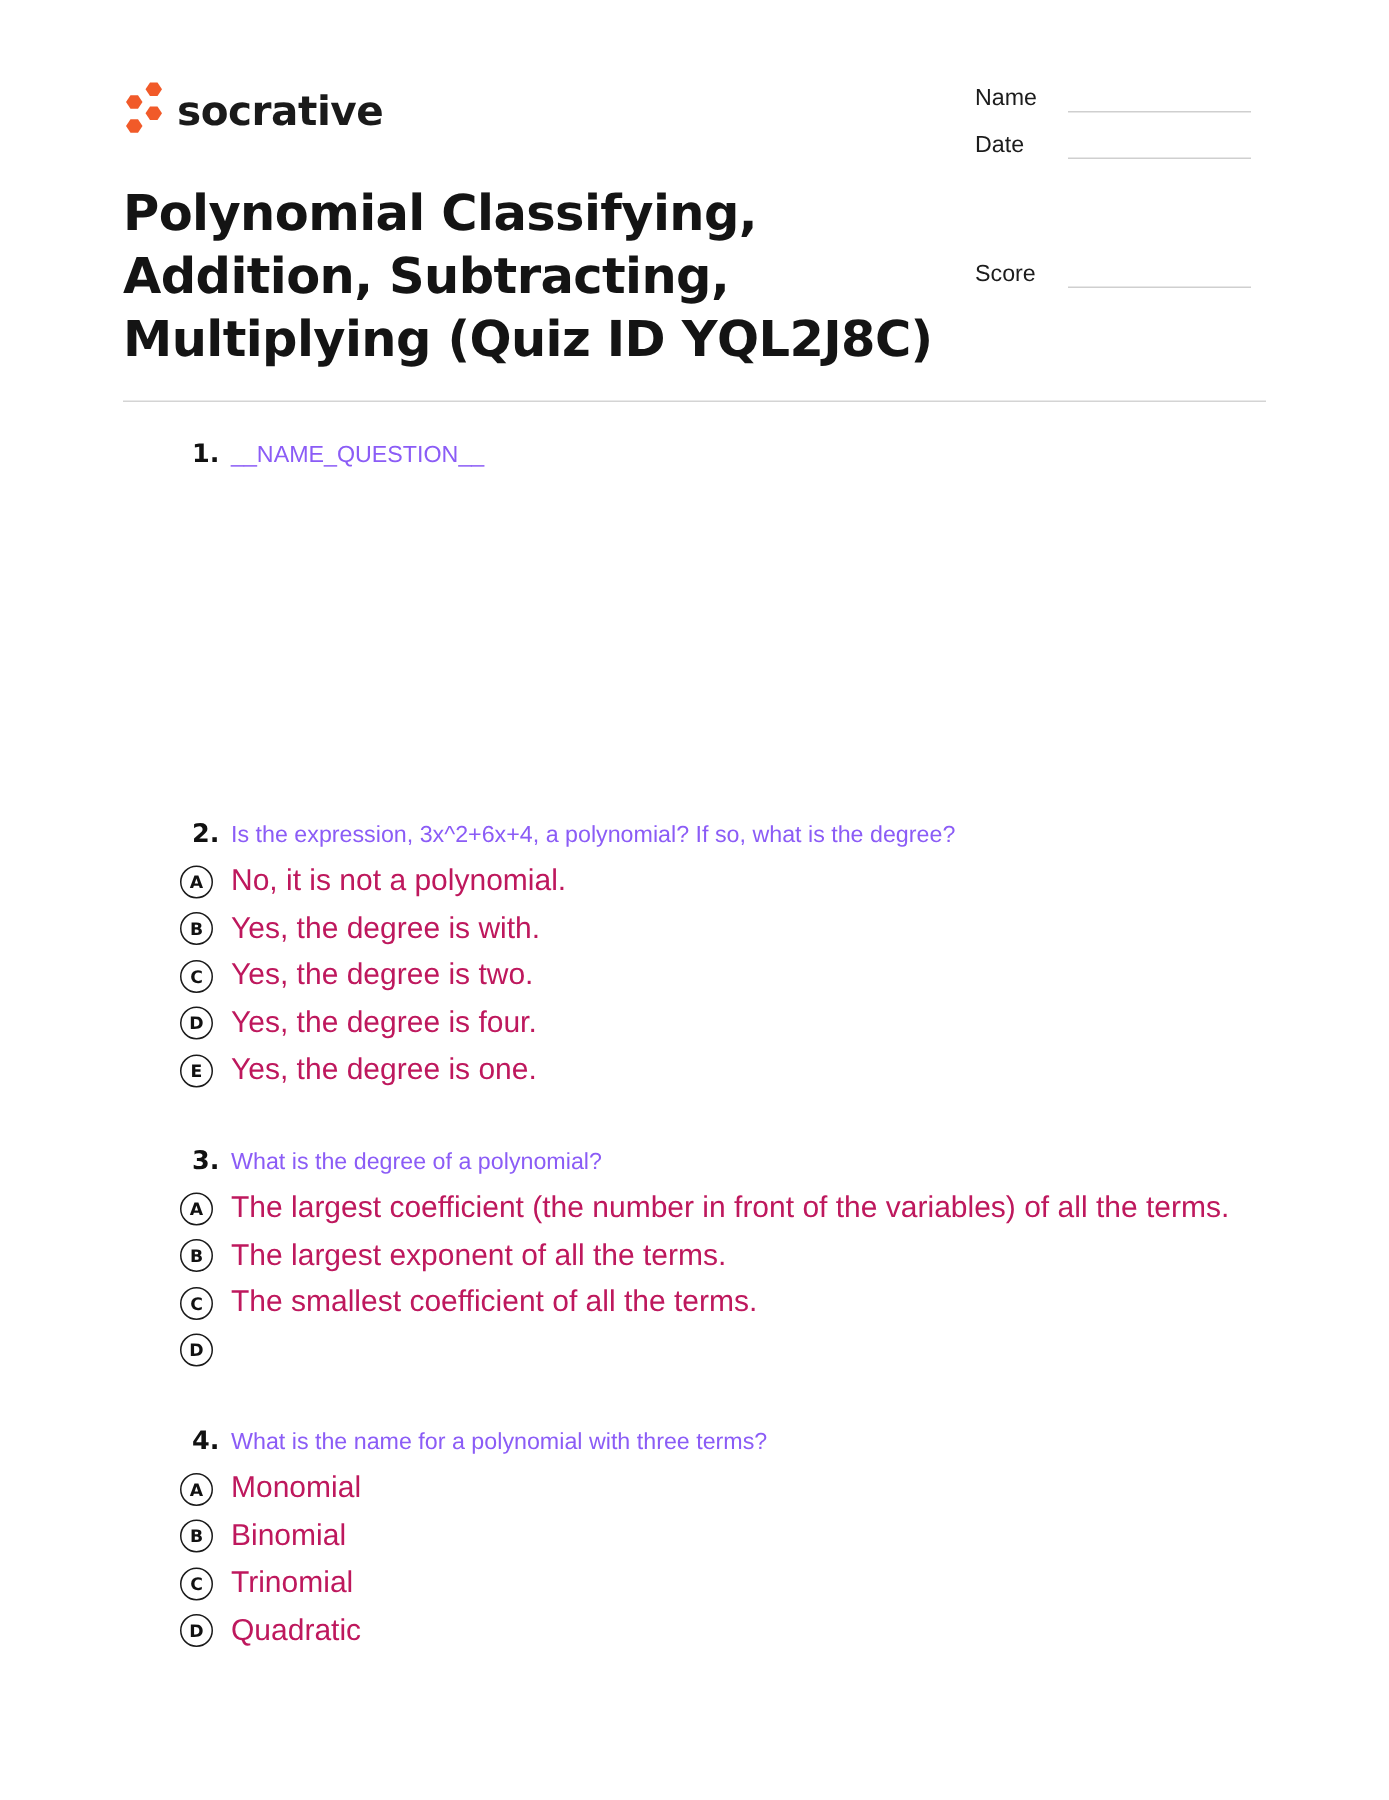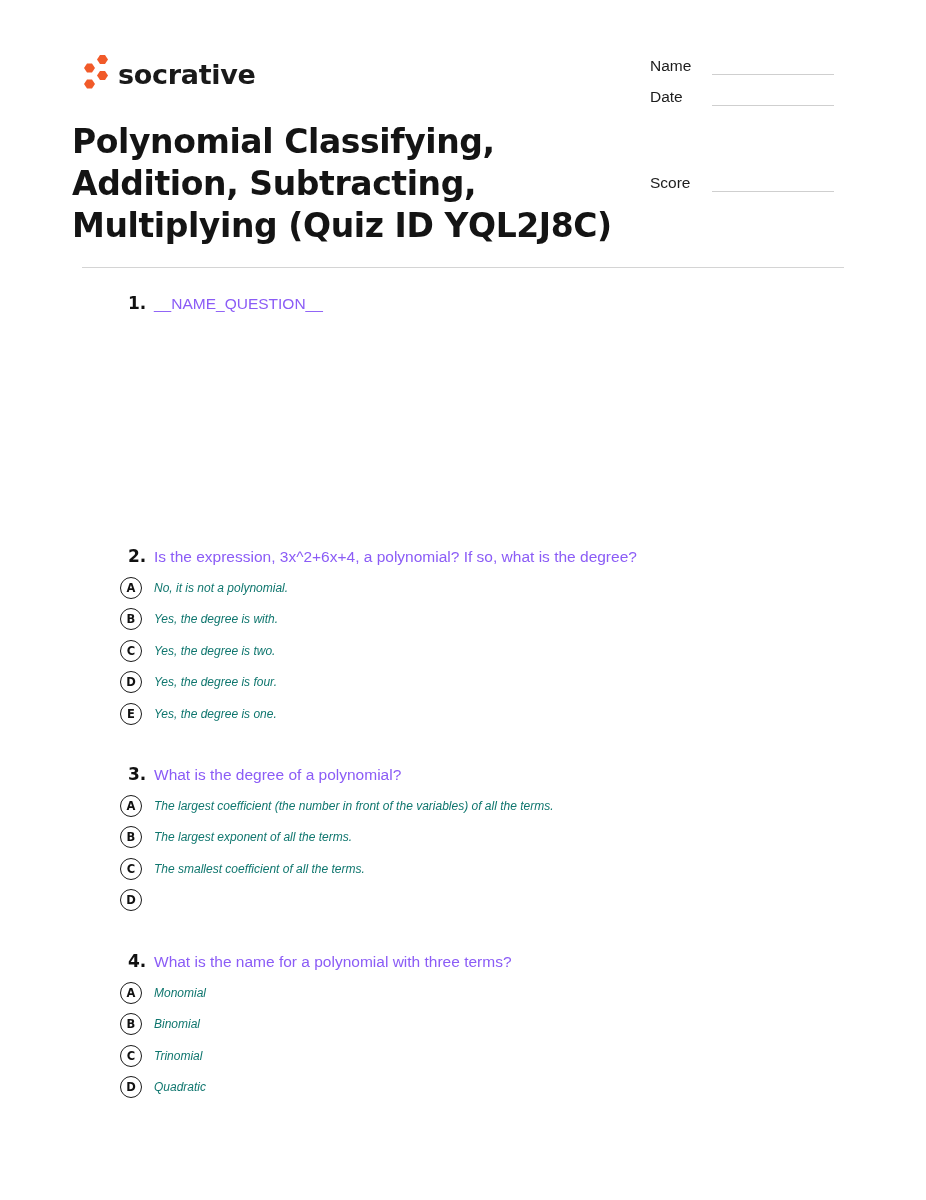"Polynomial Classifying, Addition," .title { left: 72px -> 82px }
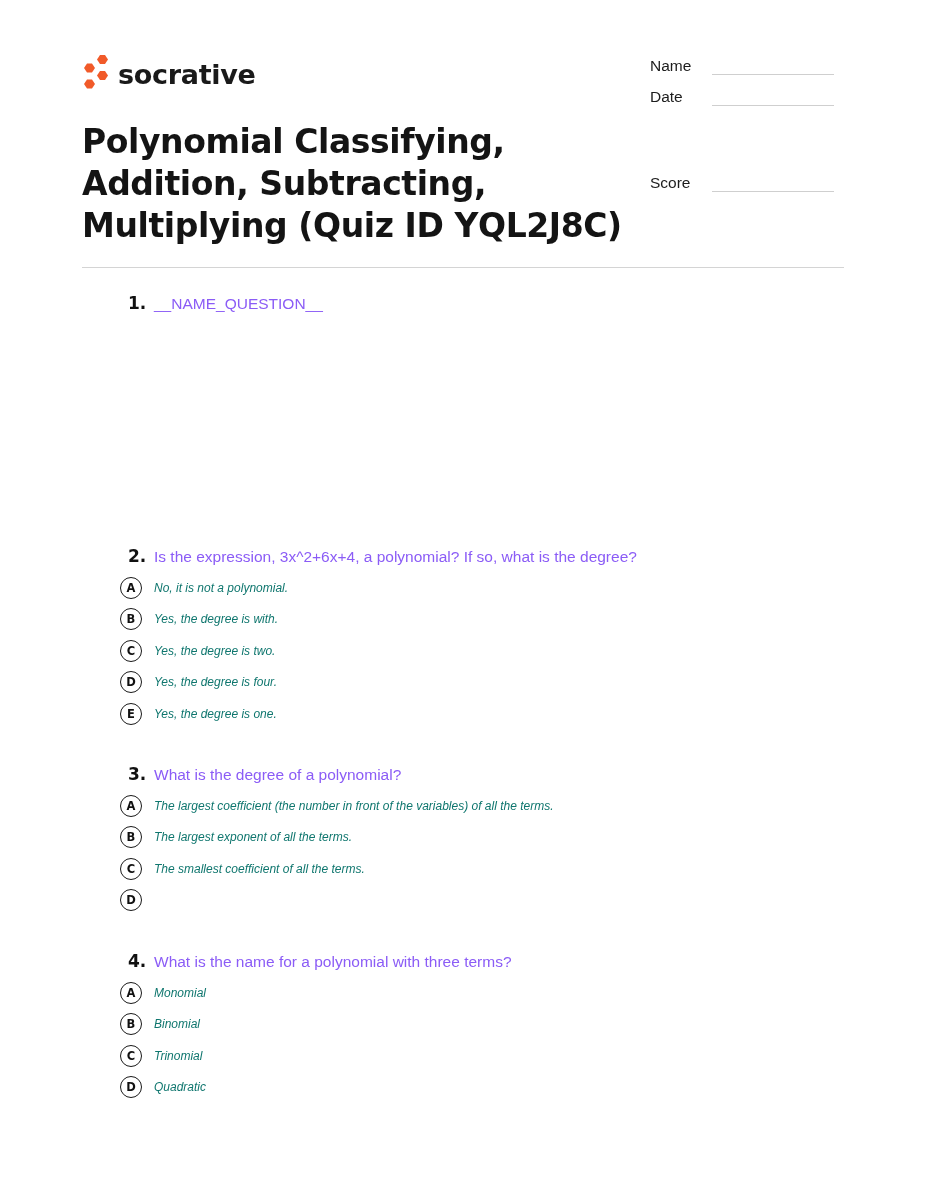"No, it is not a" .choice-text { color: #0f766e -> #be185d; font-size: 12px -> 20px; font-style: italic -> none }
